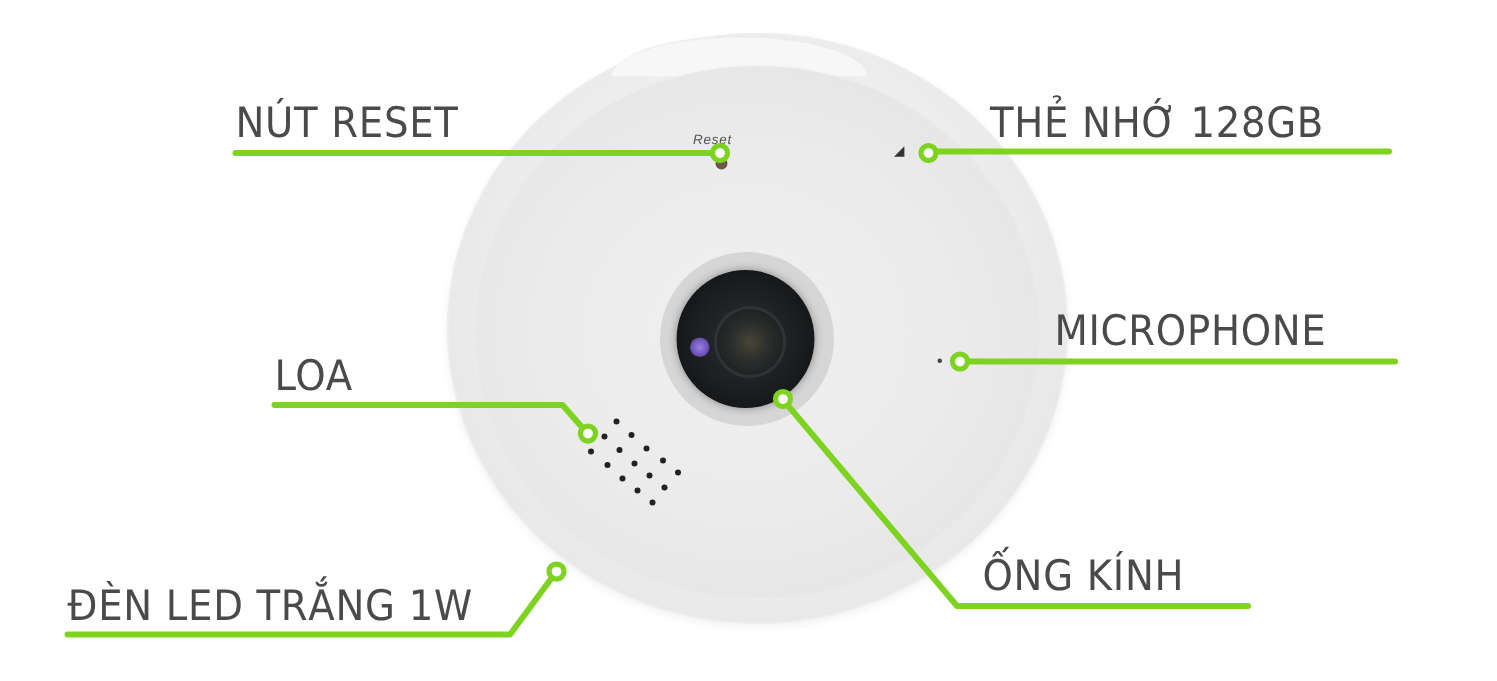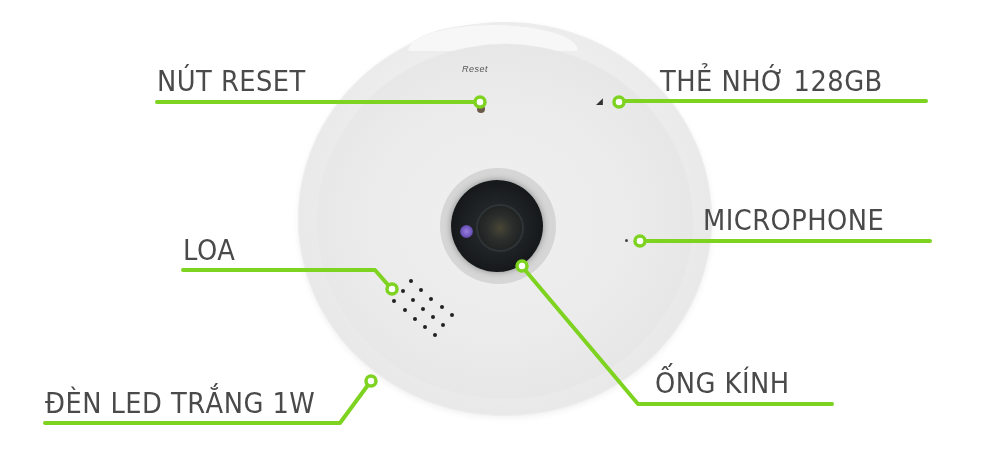"Reset" .reset-text { top: 64px -> 88px }
